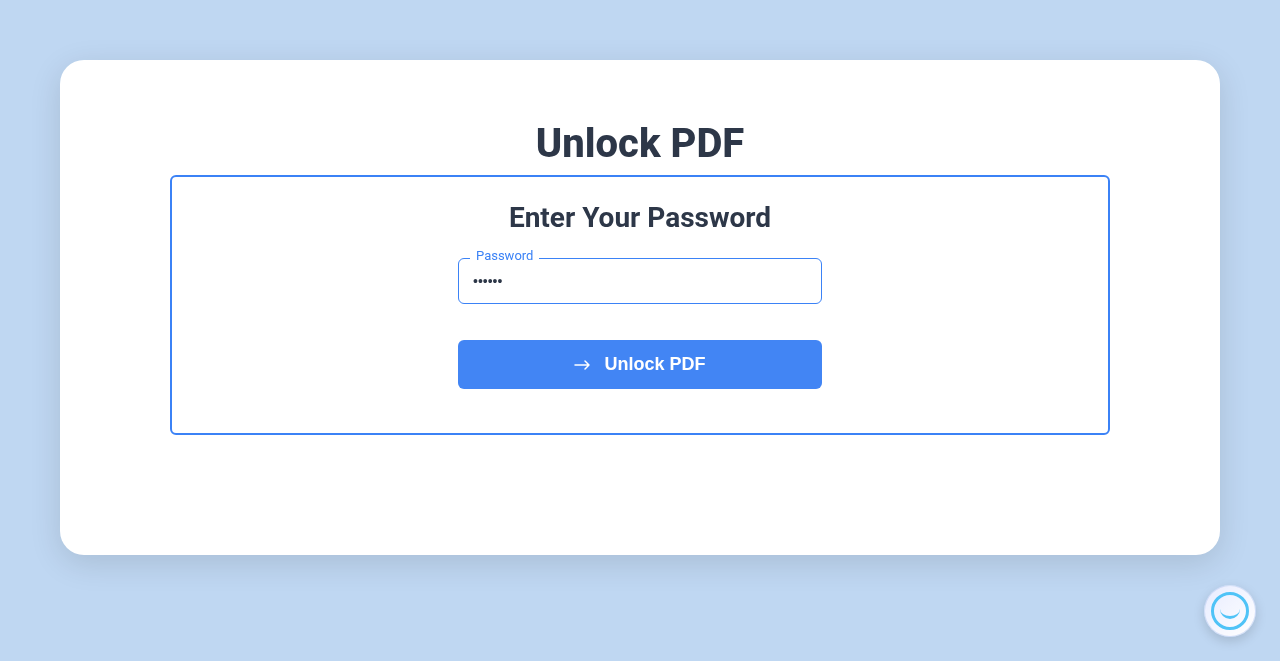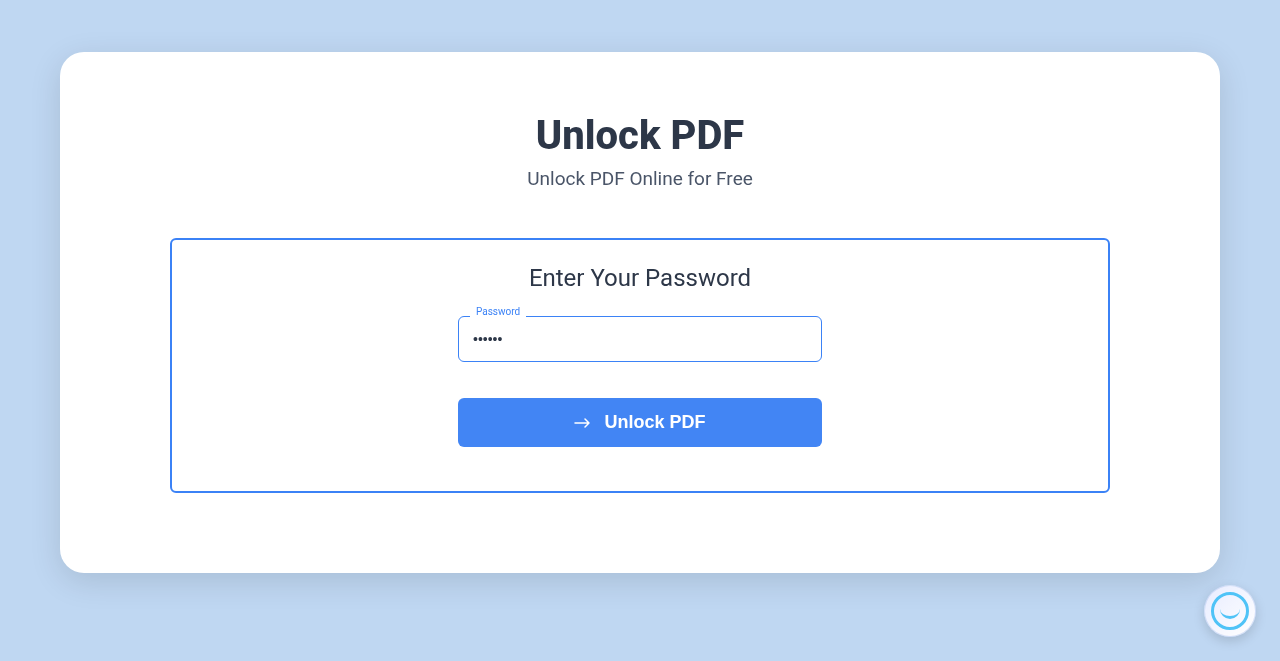"Unlock PDF" .card { margin: 4px auto -> 12px auto; padding: 60px 80px 80px 80px -> 60px 80px 120px 80px }
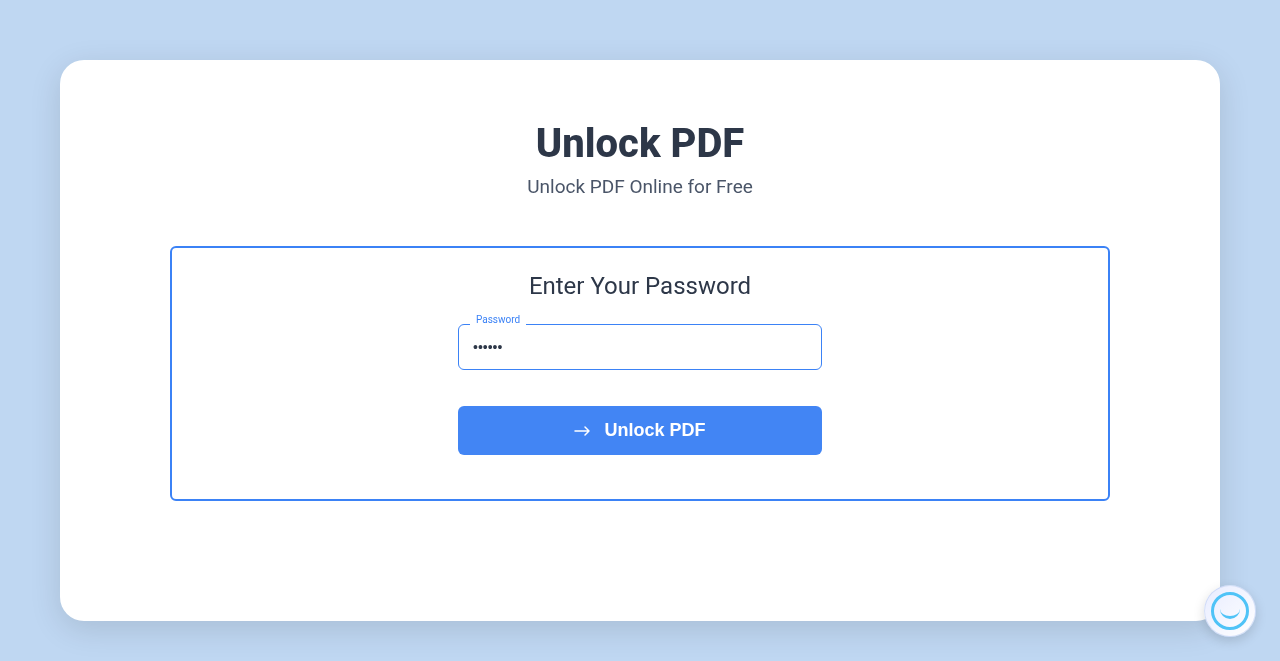"Unlock PDF Online for Free" p.subtitle { html: <p>Unlock PDF Online for Free</p> -> none }
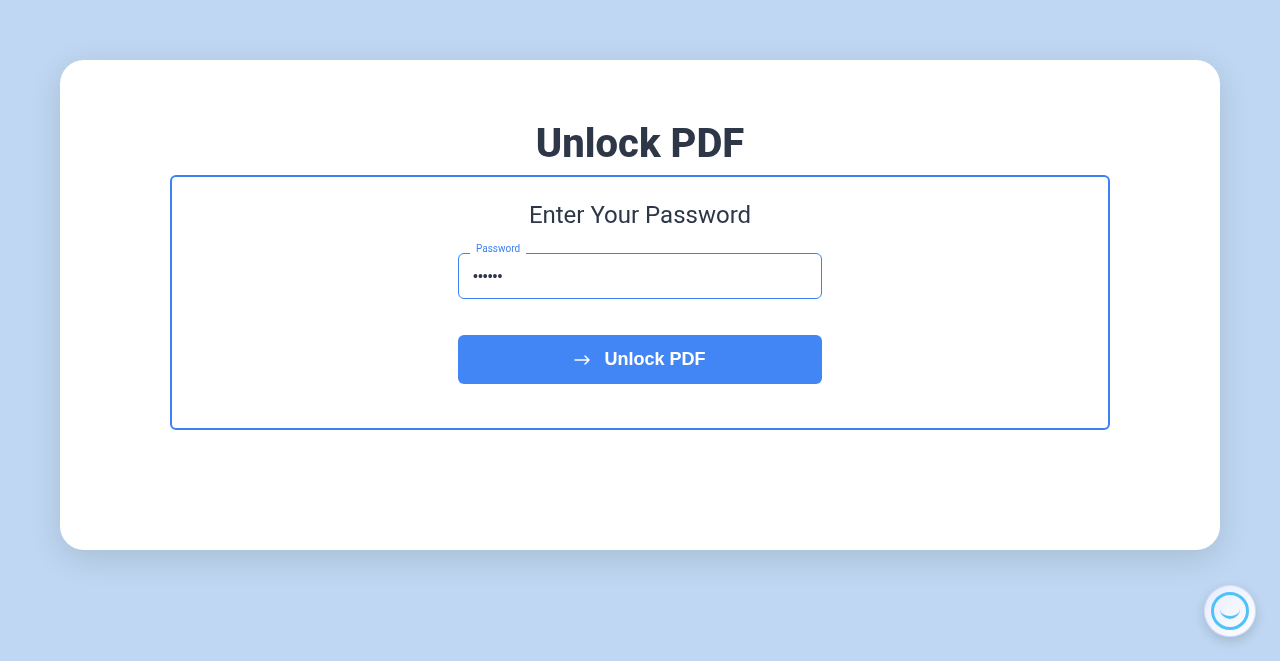"Enter Your Password" .form-title { font-size: 24px -> 28px; font-weight: 400 -> 700 }
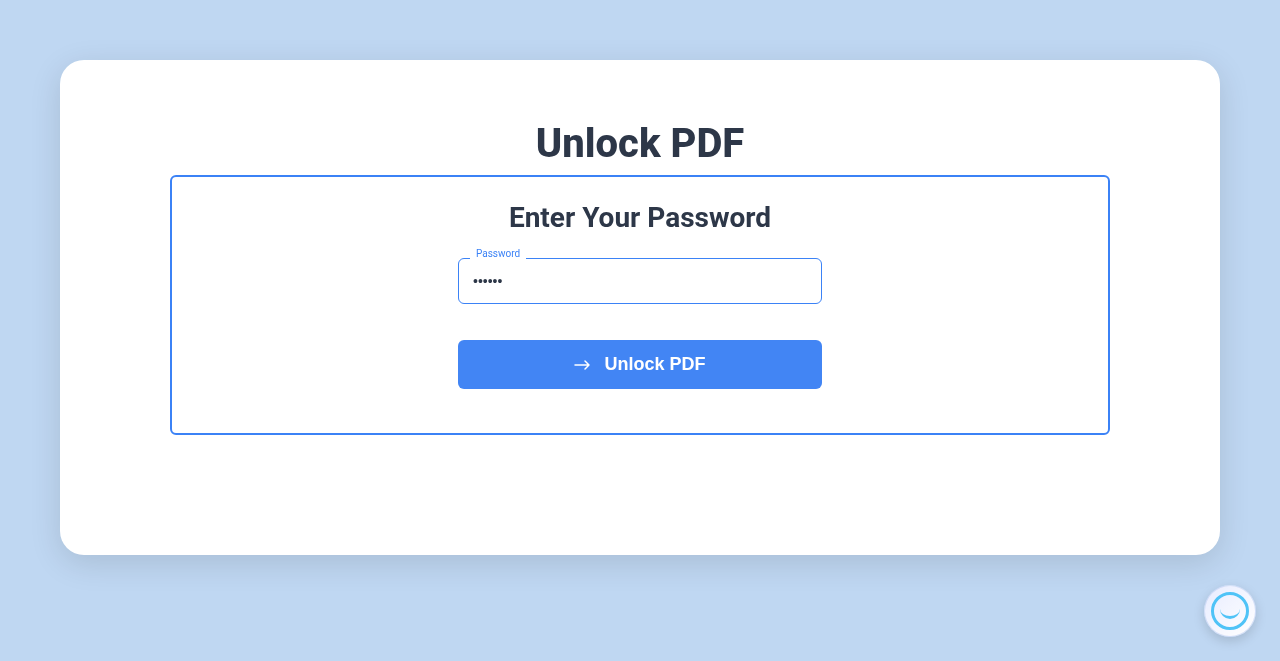"Password" .input-label { font-size: 10px -> 13px }
